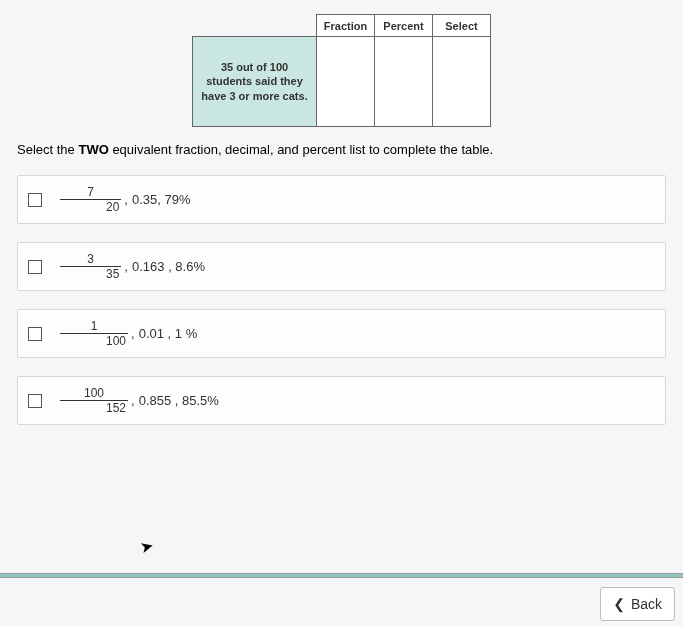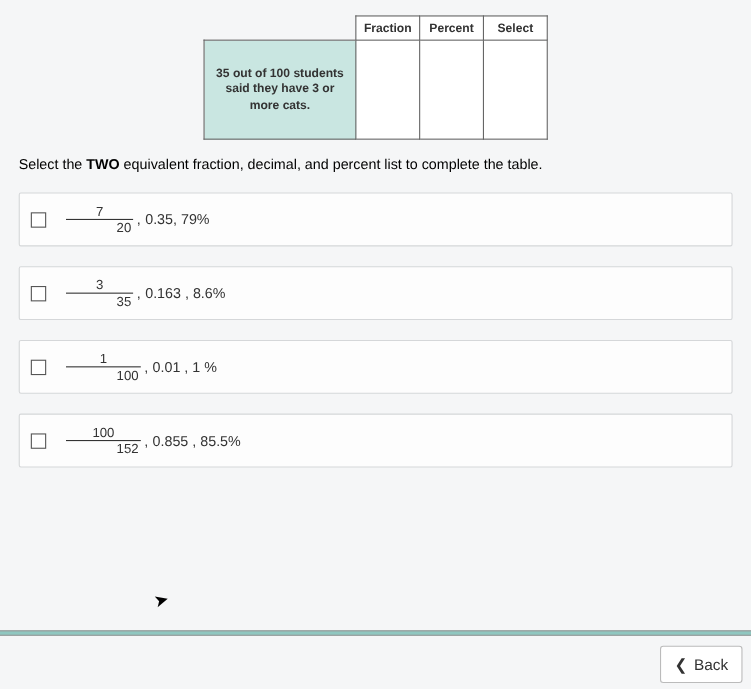"35 out of 100 students" table.data-table td.desc { width: 138px -> 124px }
